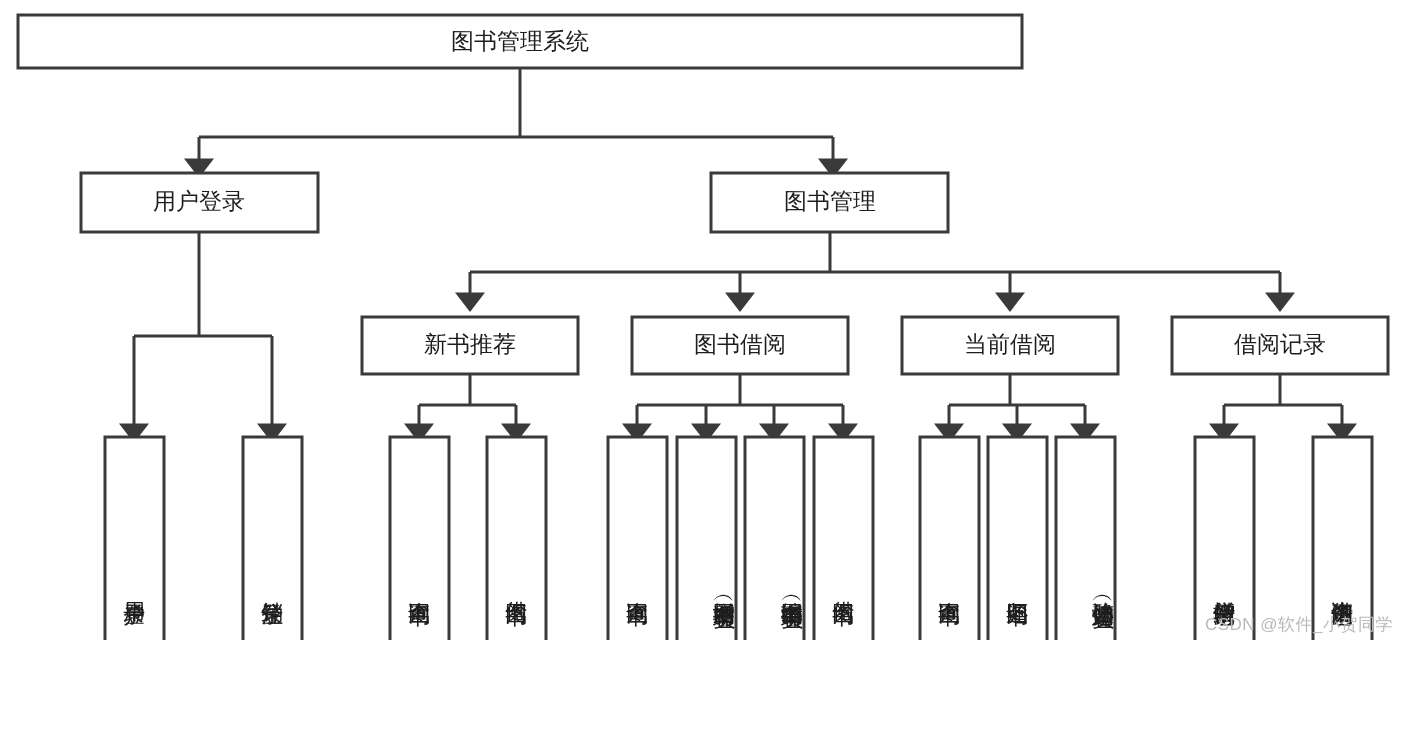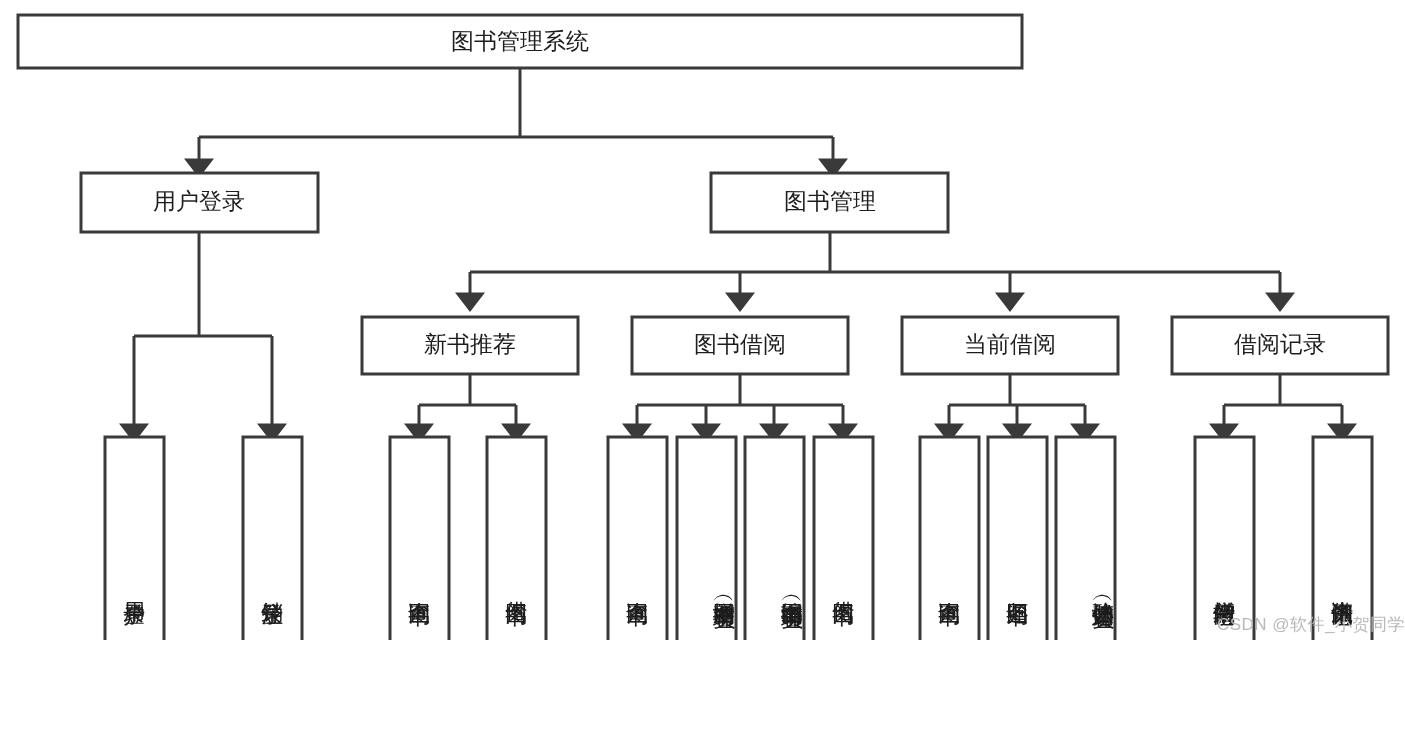"CSDN @软件_小贺同学" .watermark { right: 0 -> 12px }
